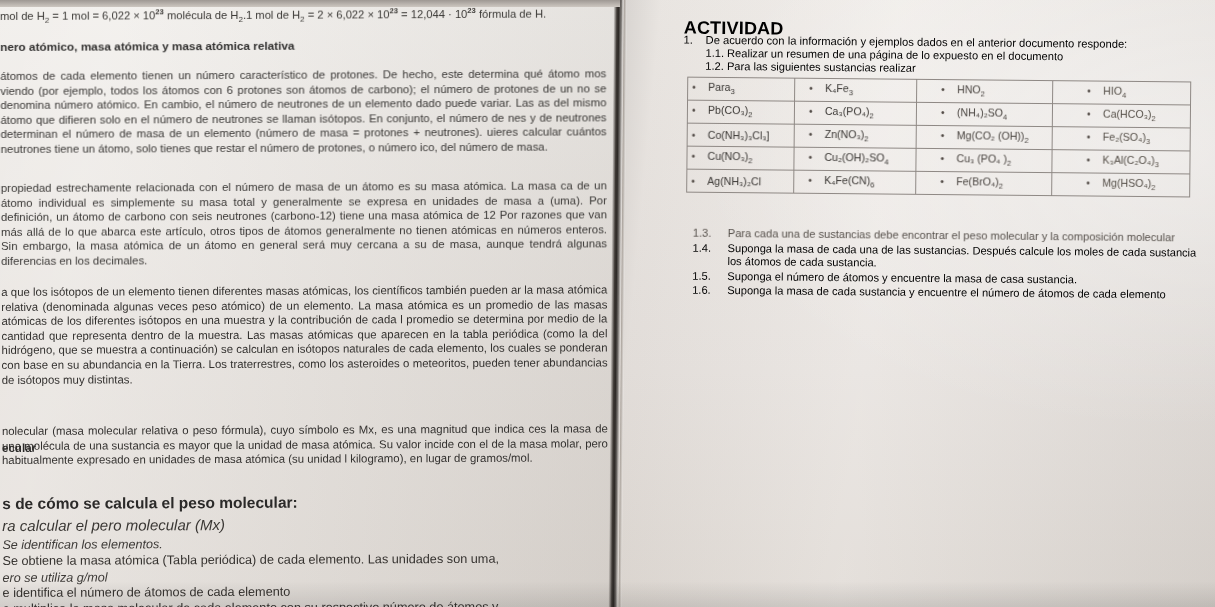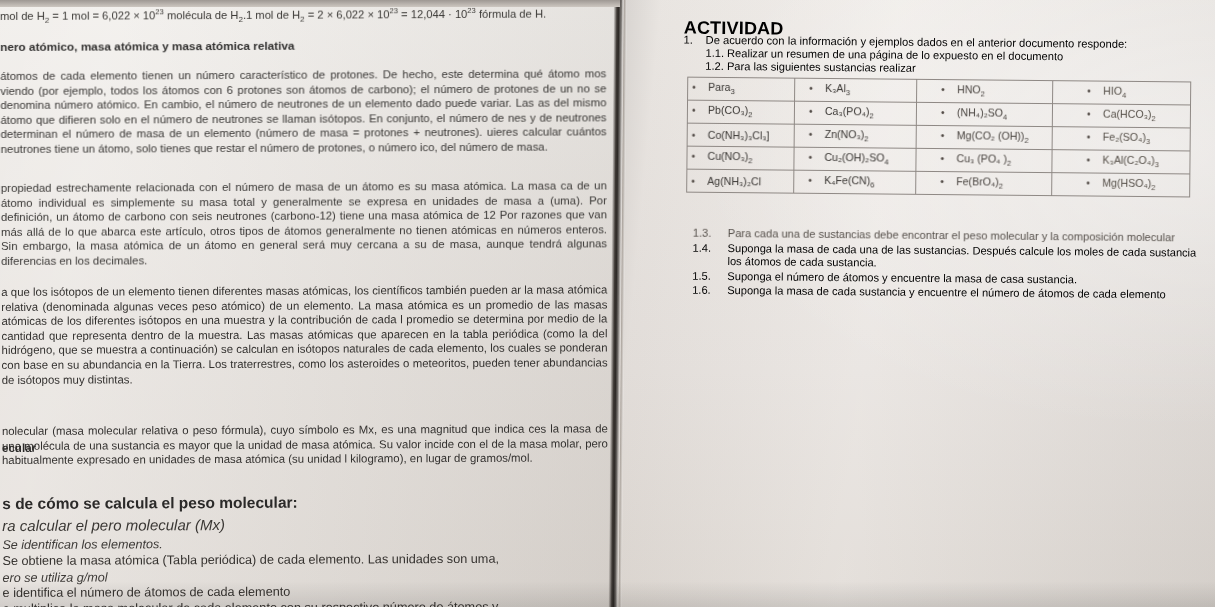"23" sup { font-weight: none -> bold }
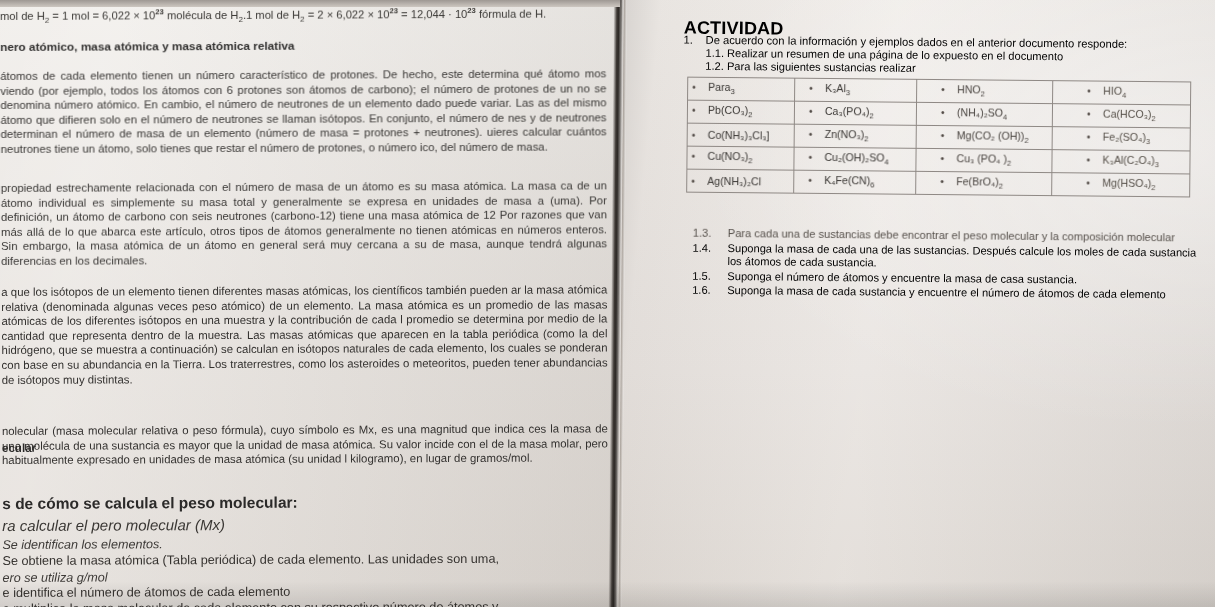"K₃Al" span { text: K₃Al -> K₄Fe }
